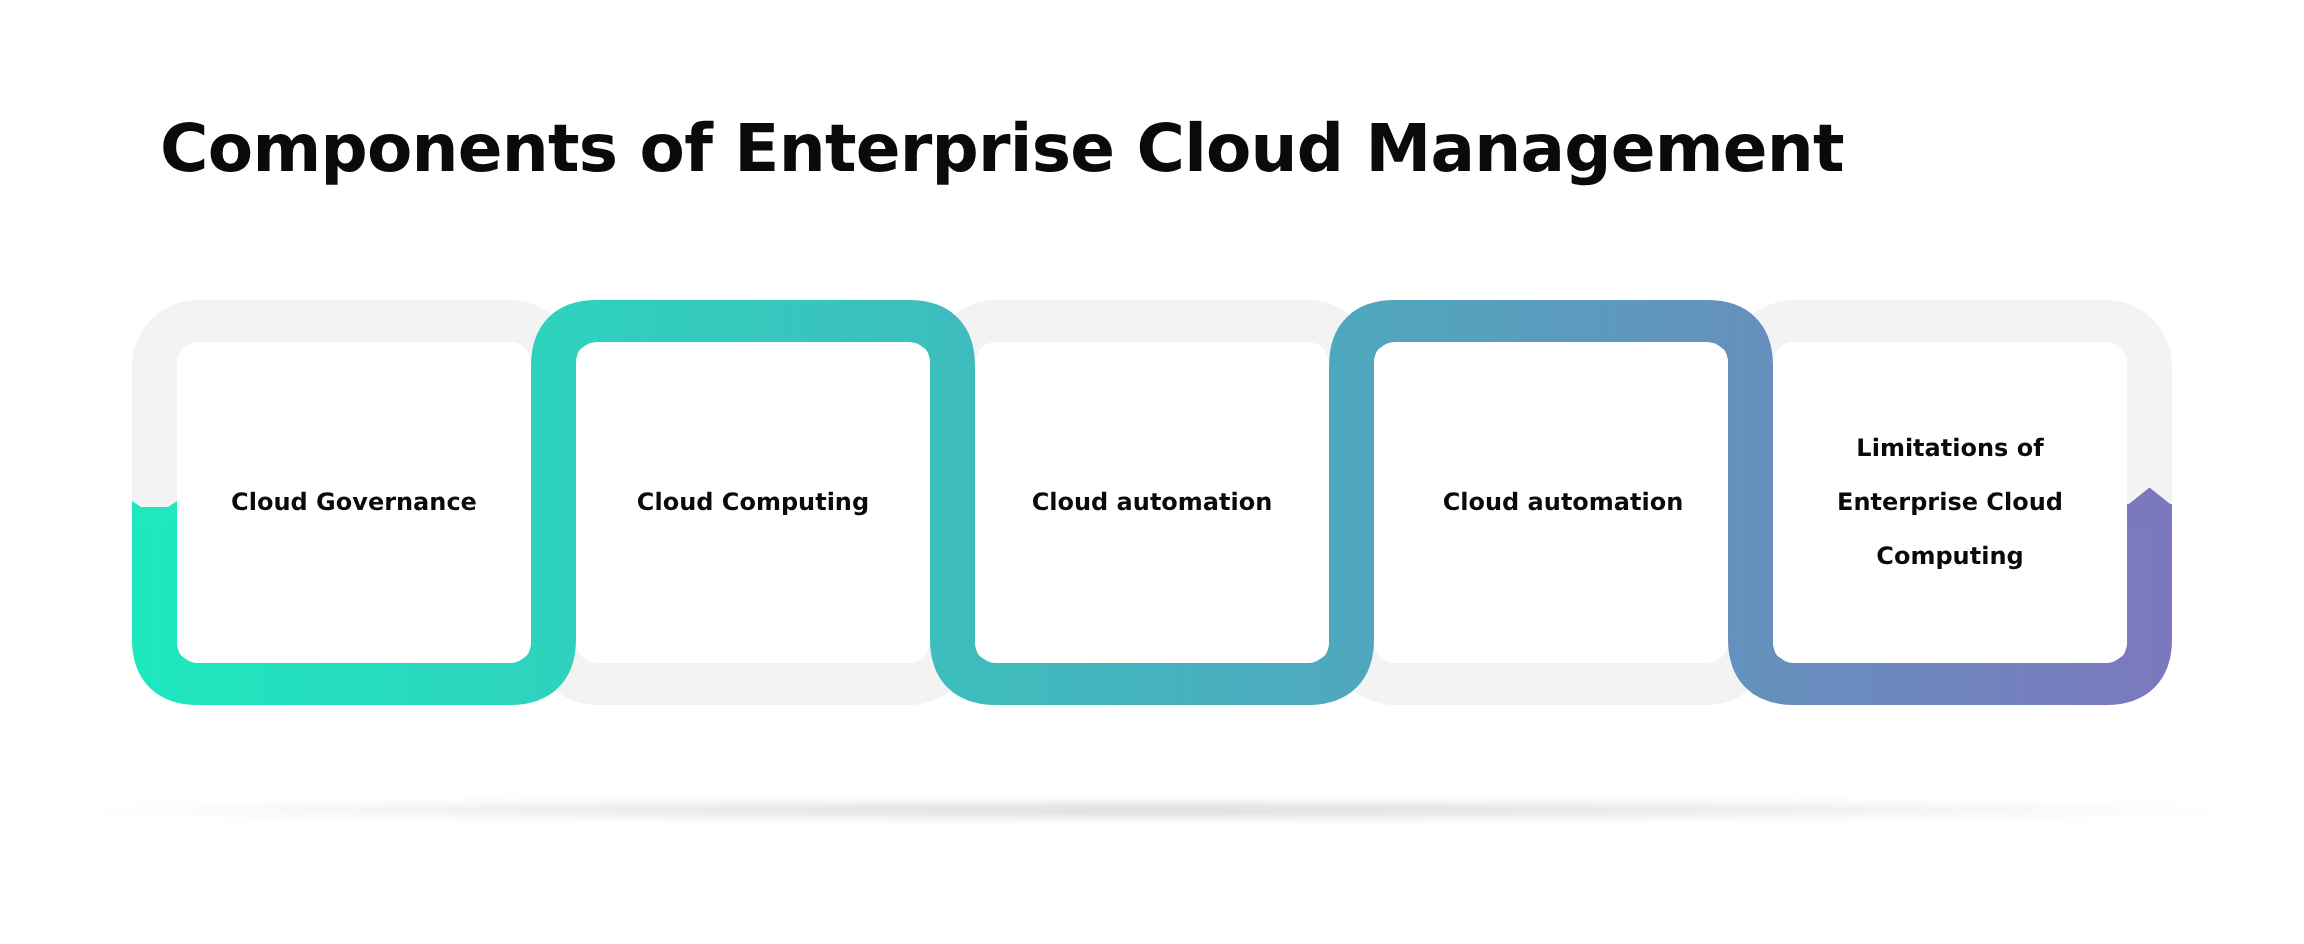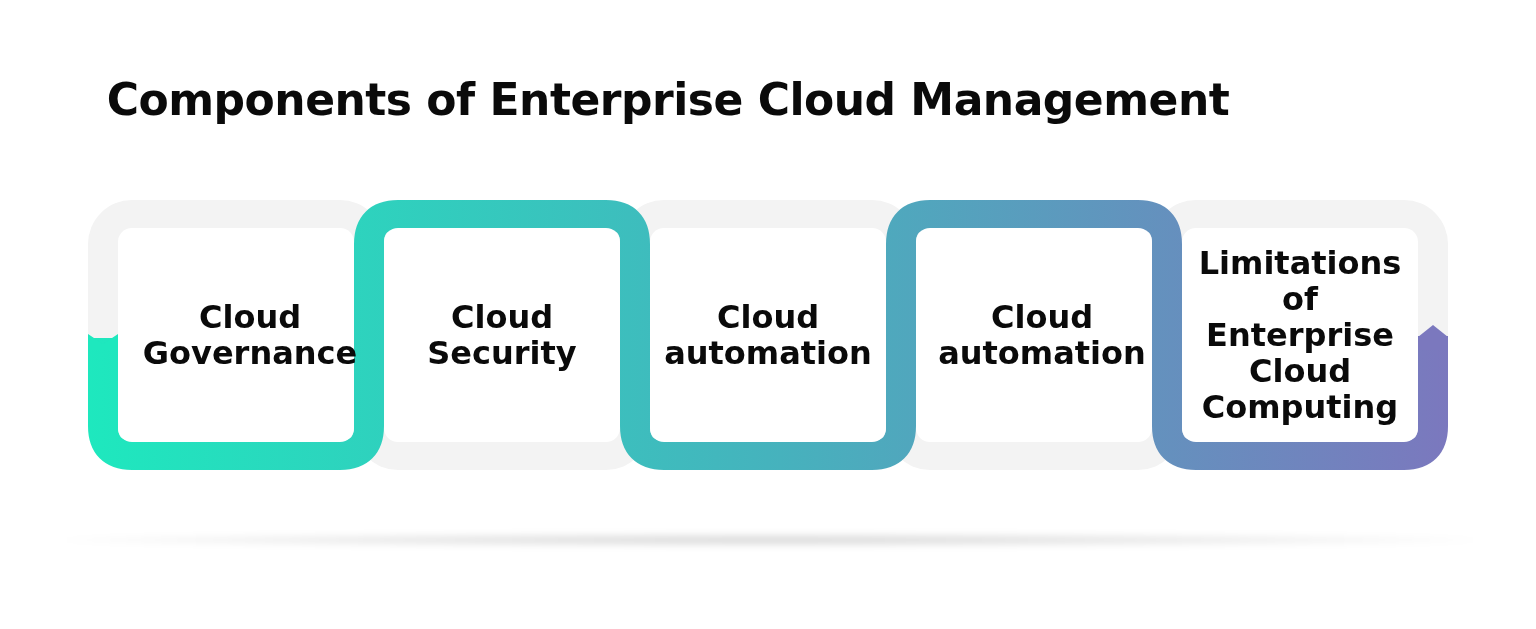"Limitations of Enterprise Cloud" .label { font-size: 32px -> 16px }
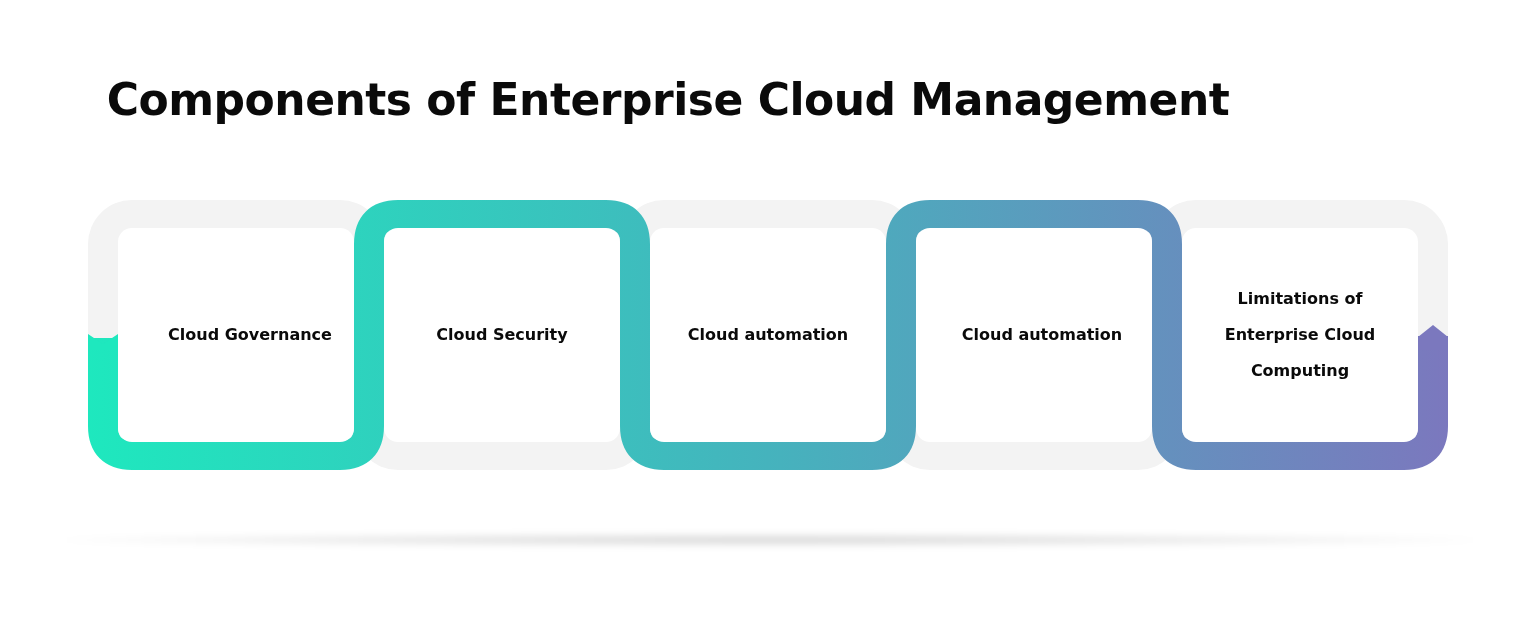"Cloud Governance" div.label { left: 132px -> 118px }
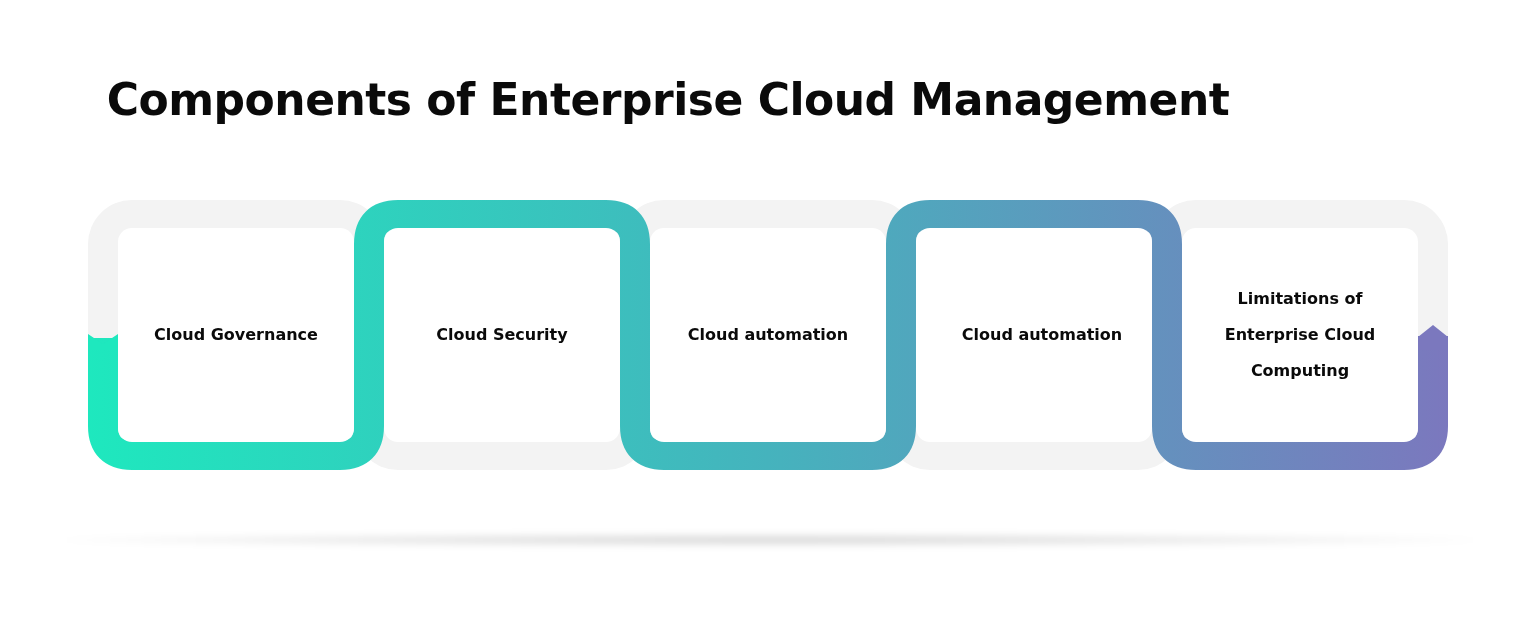"Cloud Security" div.label { text: Security -> Computing }
